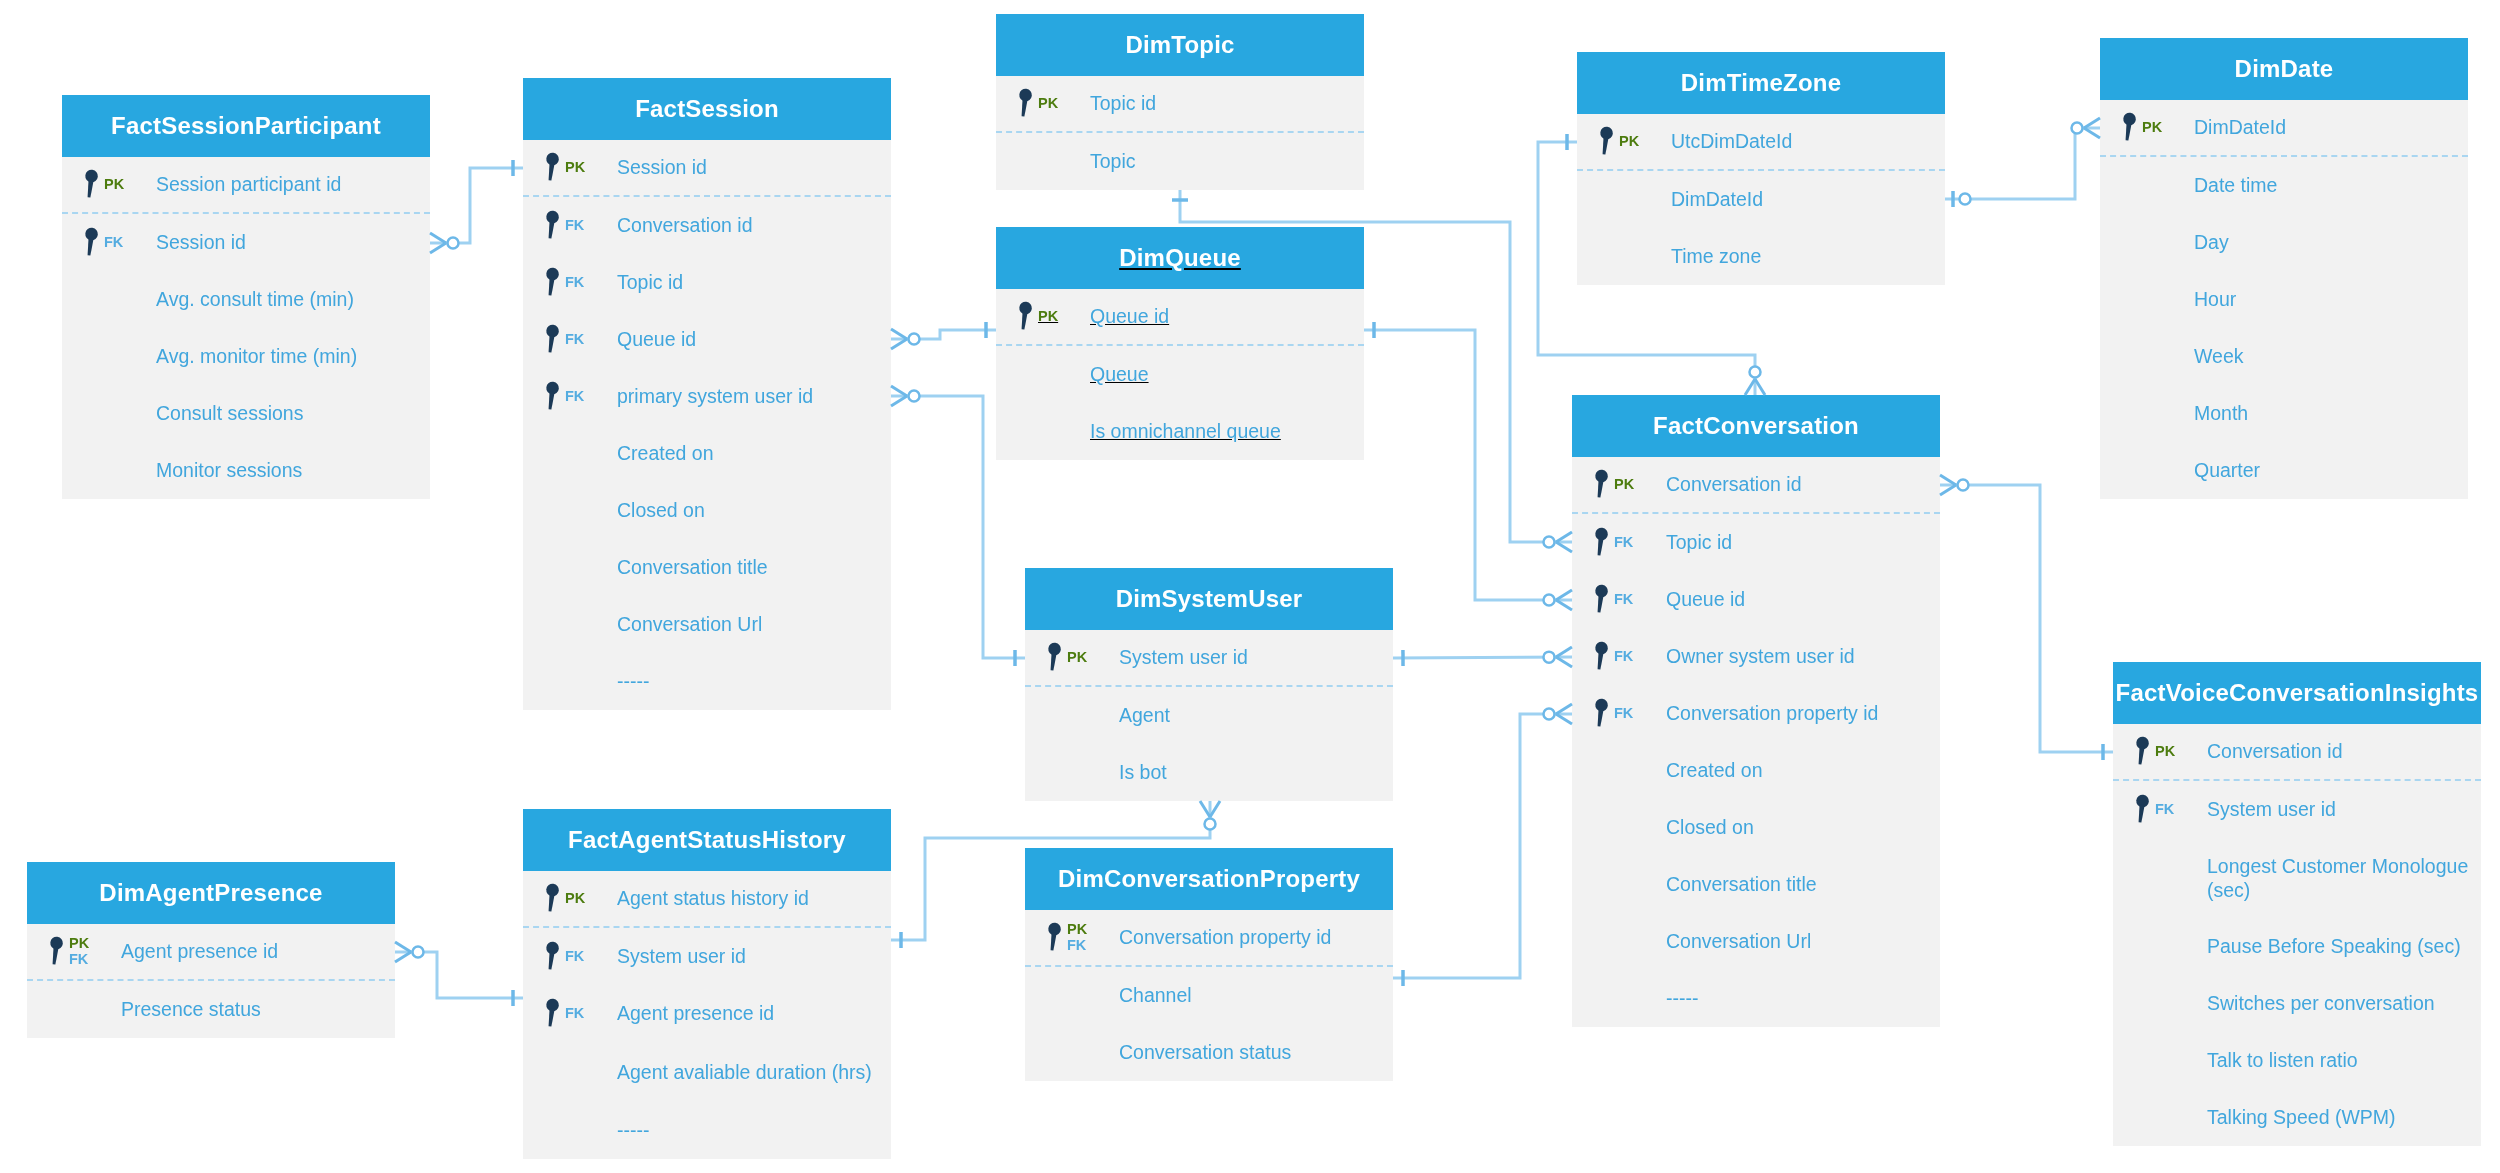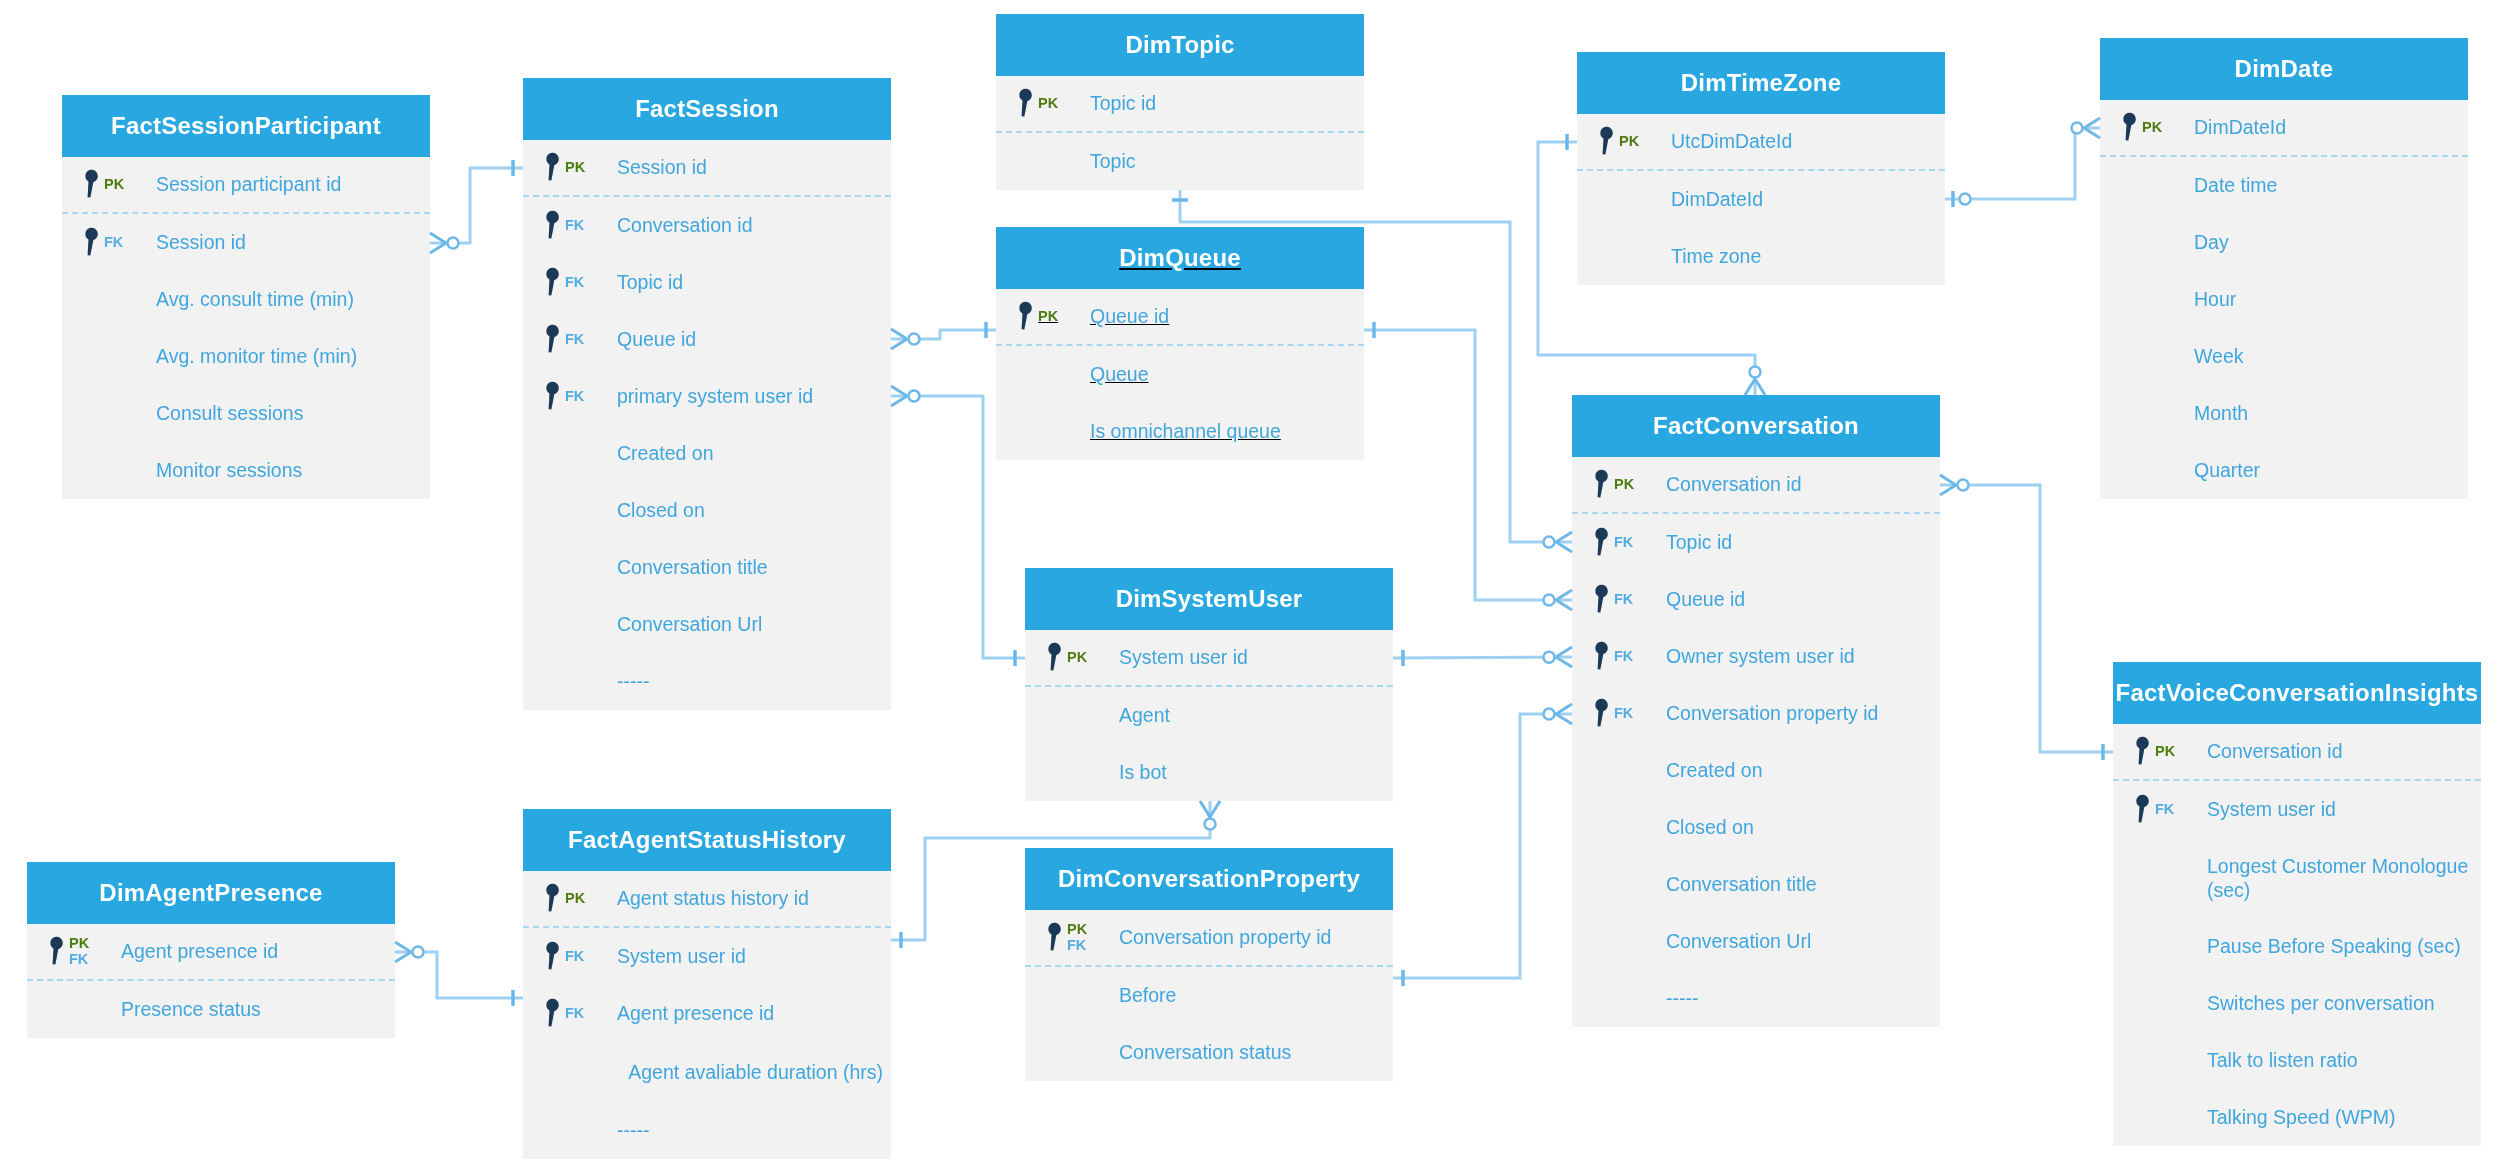"Before" span.label { text: Before -> Channel }
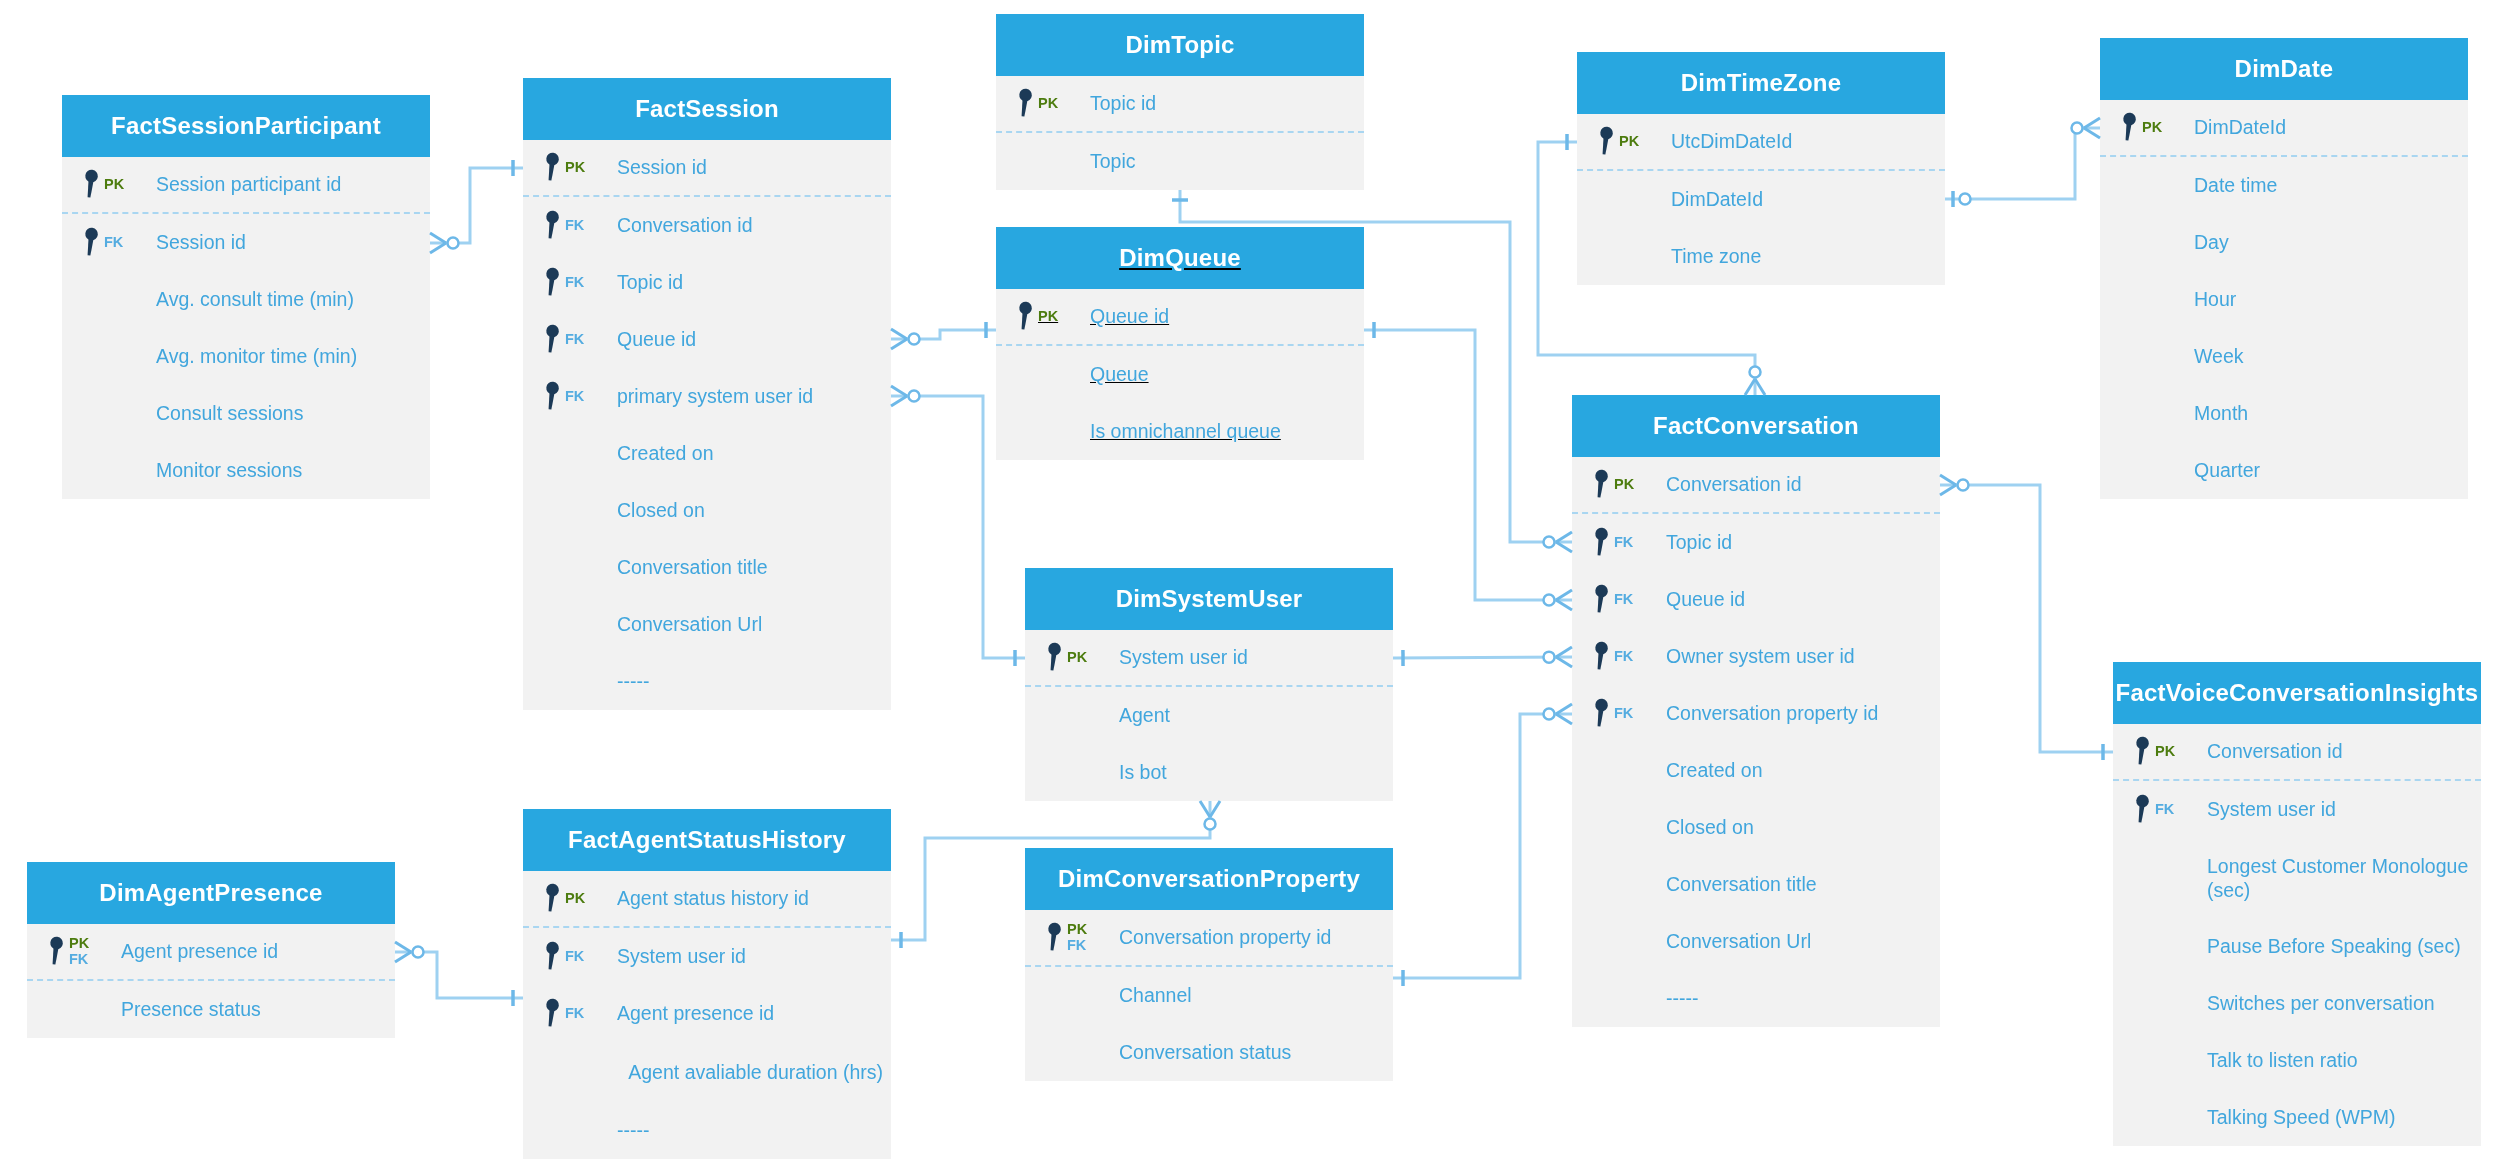"Agent avaliable duration (hrs)" div.row { justify-content: flex-end -> none }
